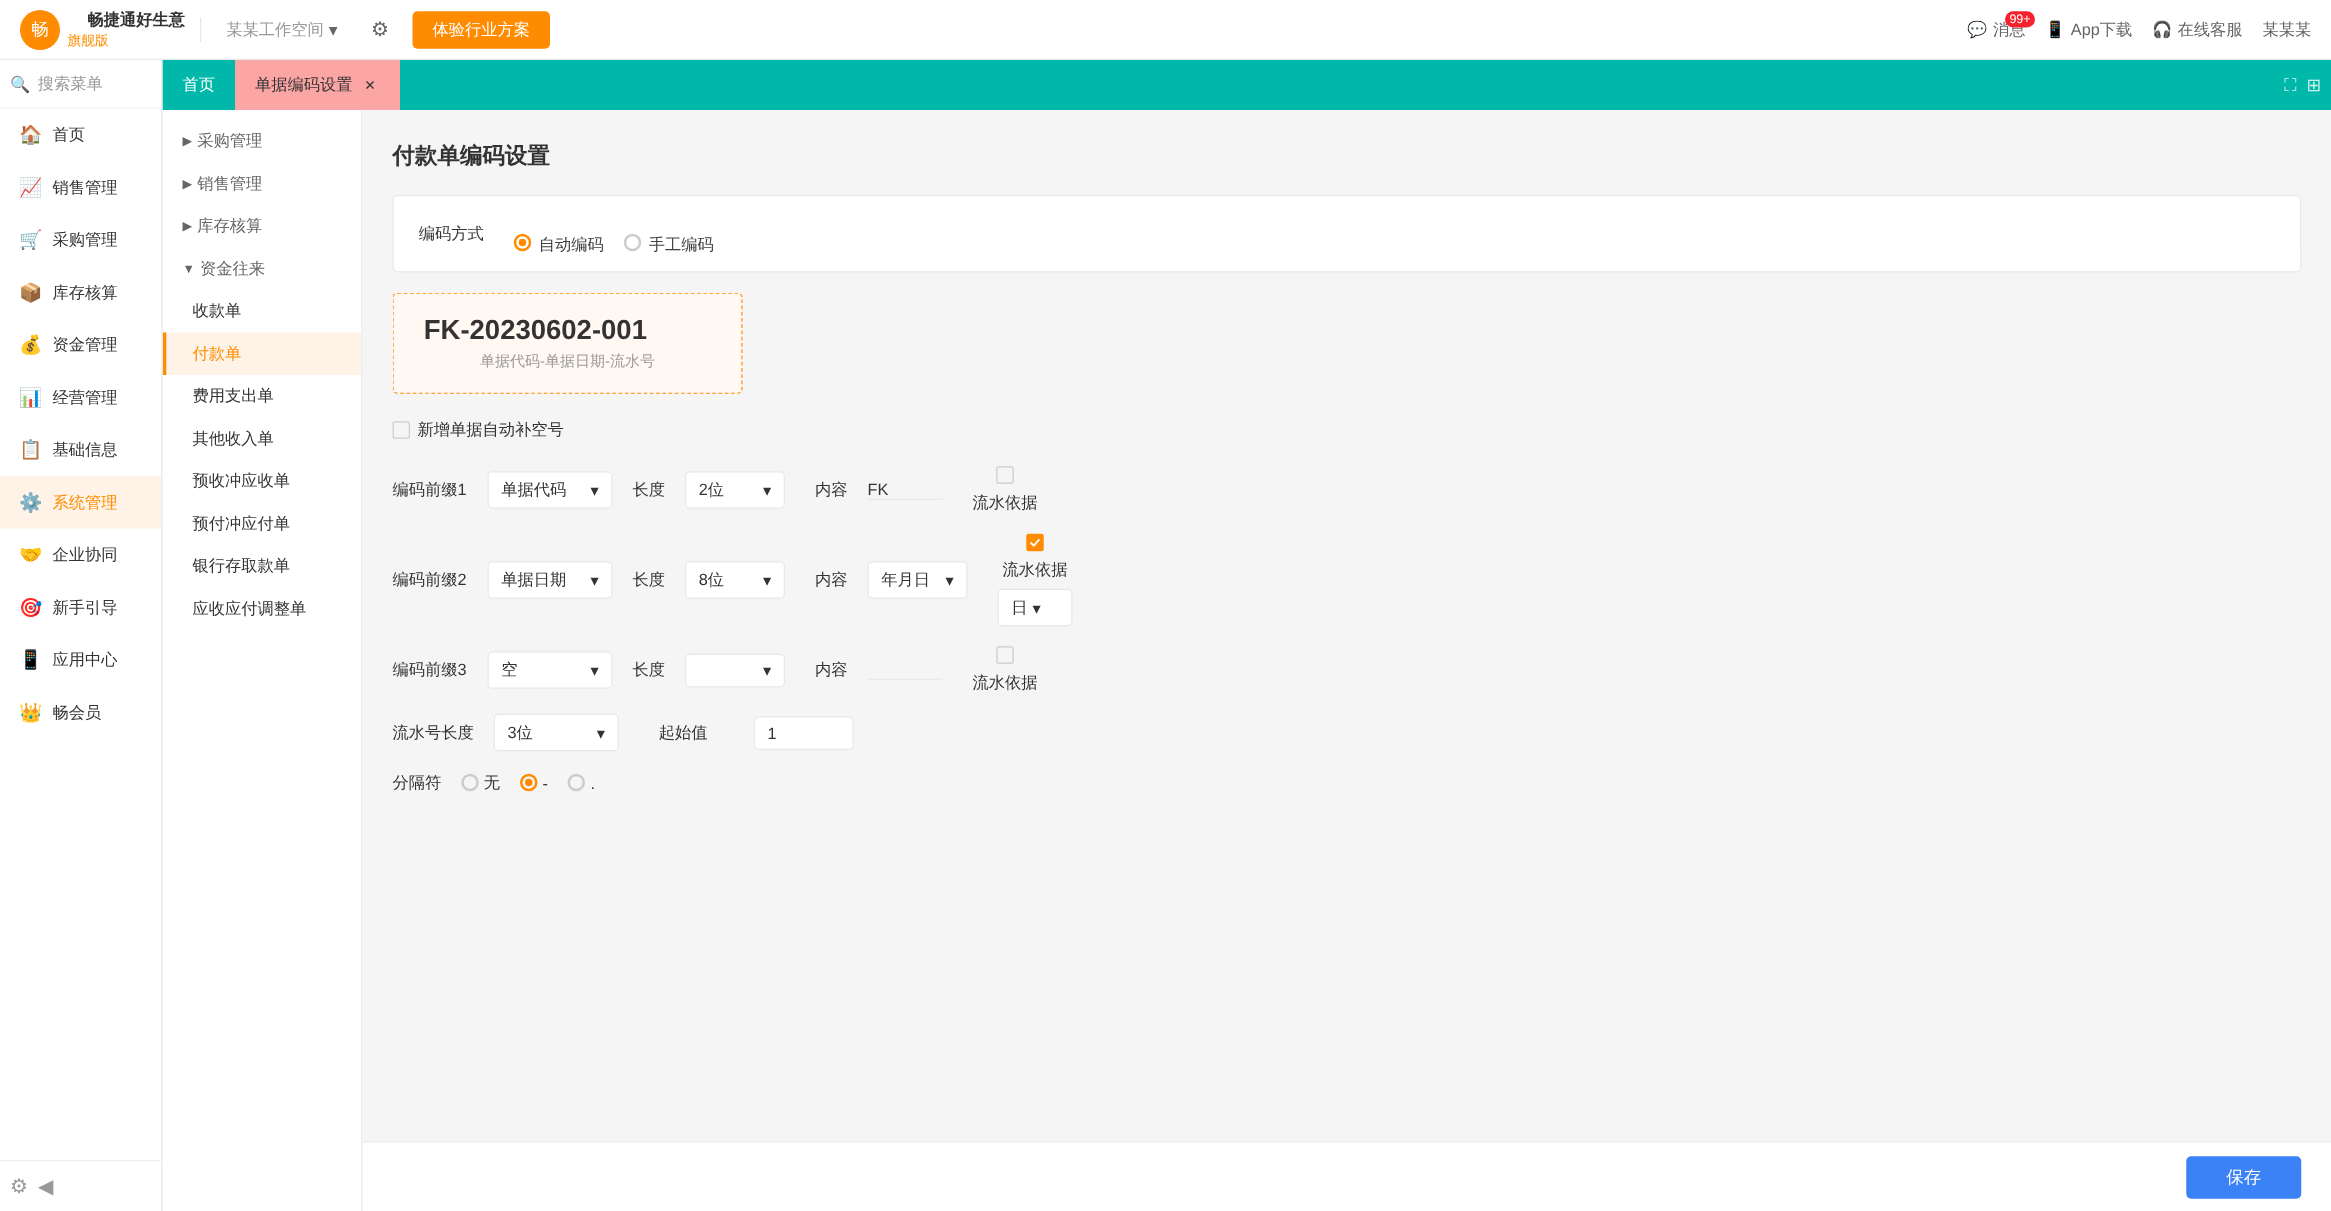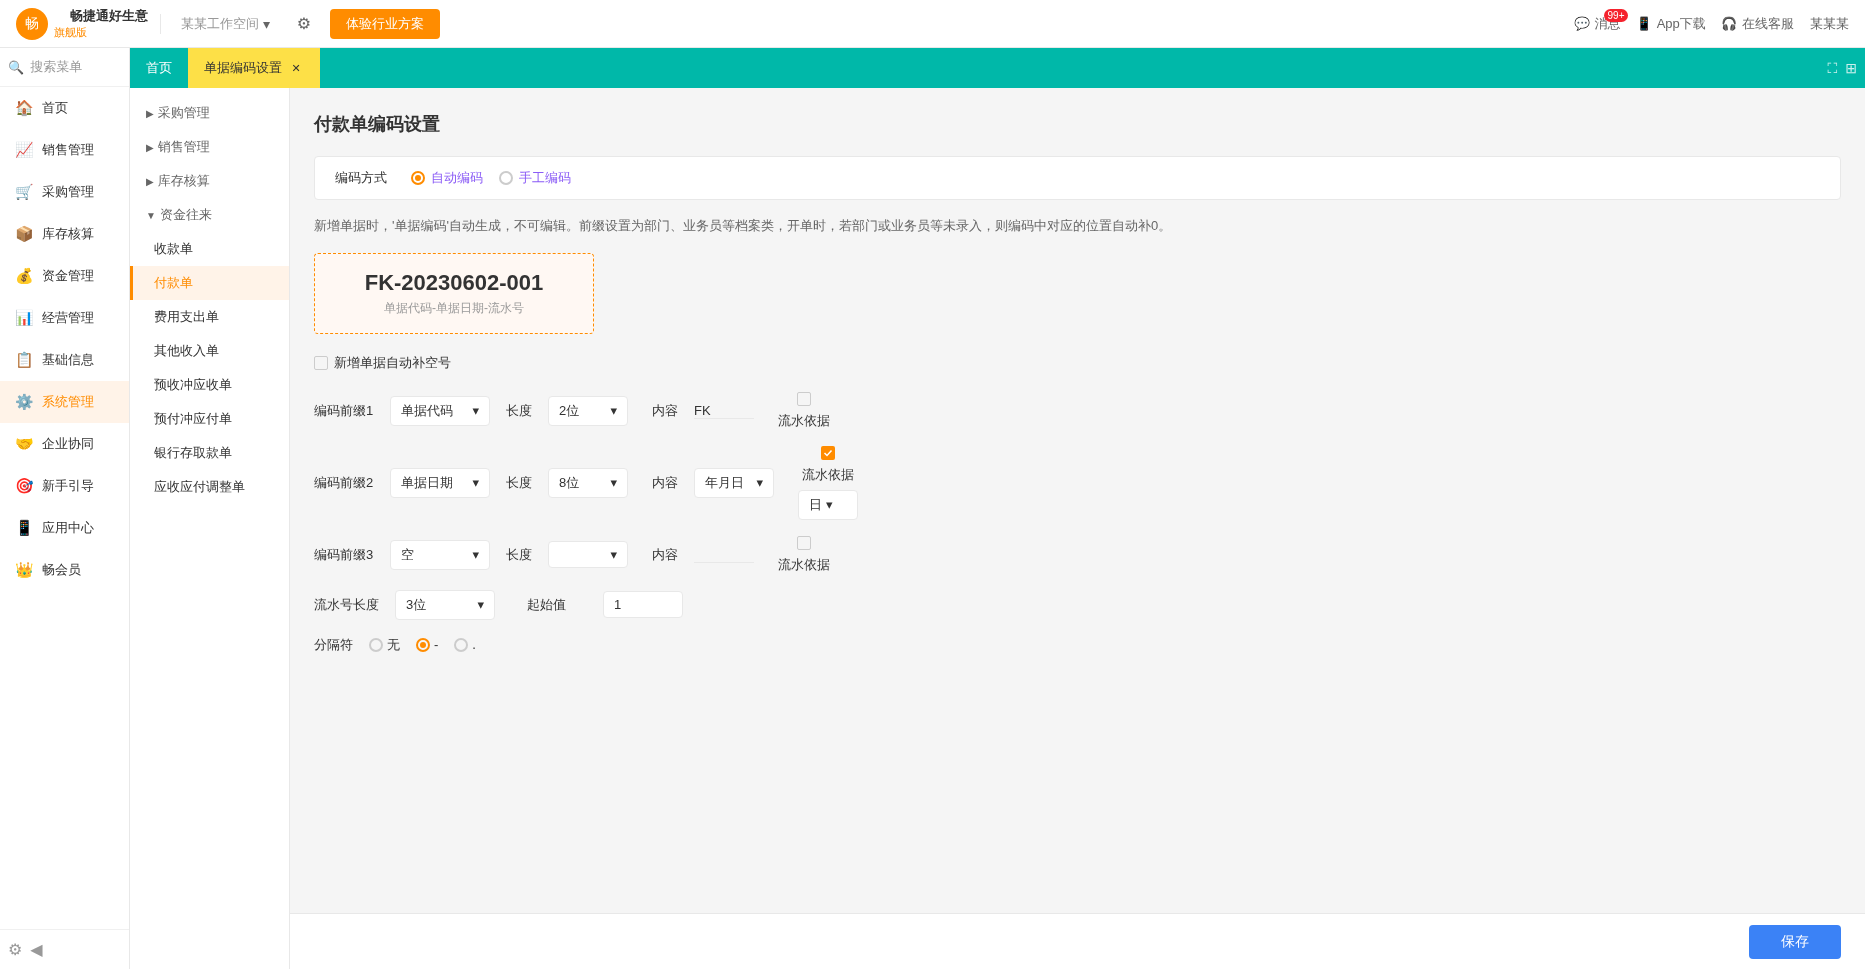"单据编码设置" .tab-item.active { background: #fde047 -> #fca5a5 }
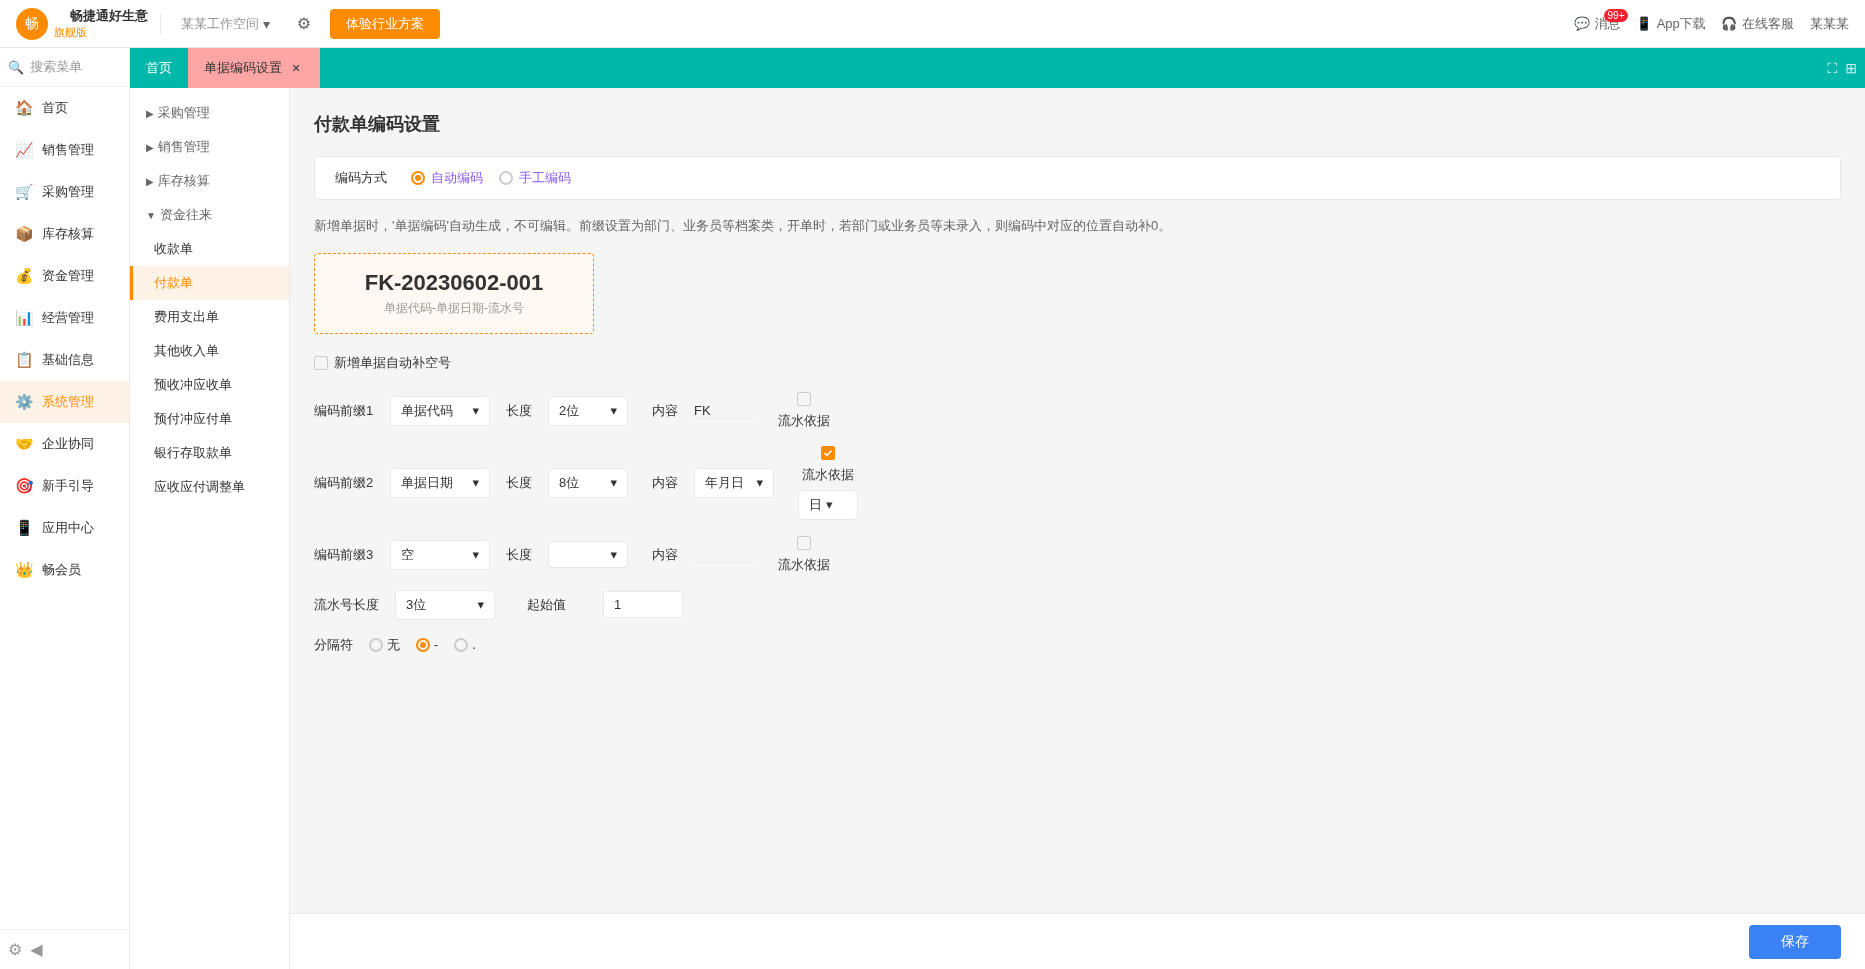"自动编码" .radio-item { align-items: center -> none; color: #8b5cf6 -> #404040; margin-top: none -> 18px }
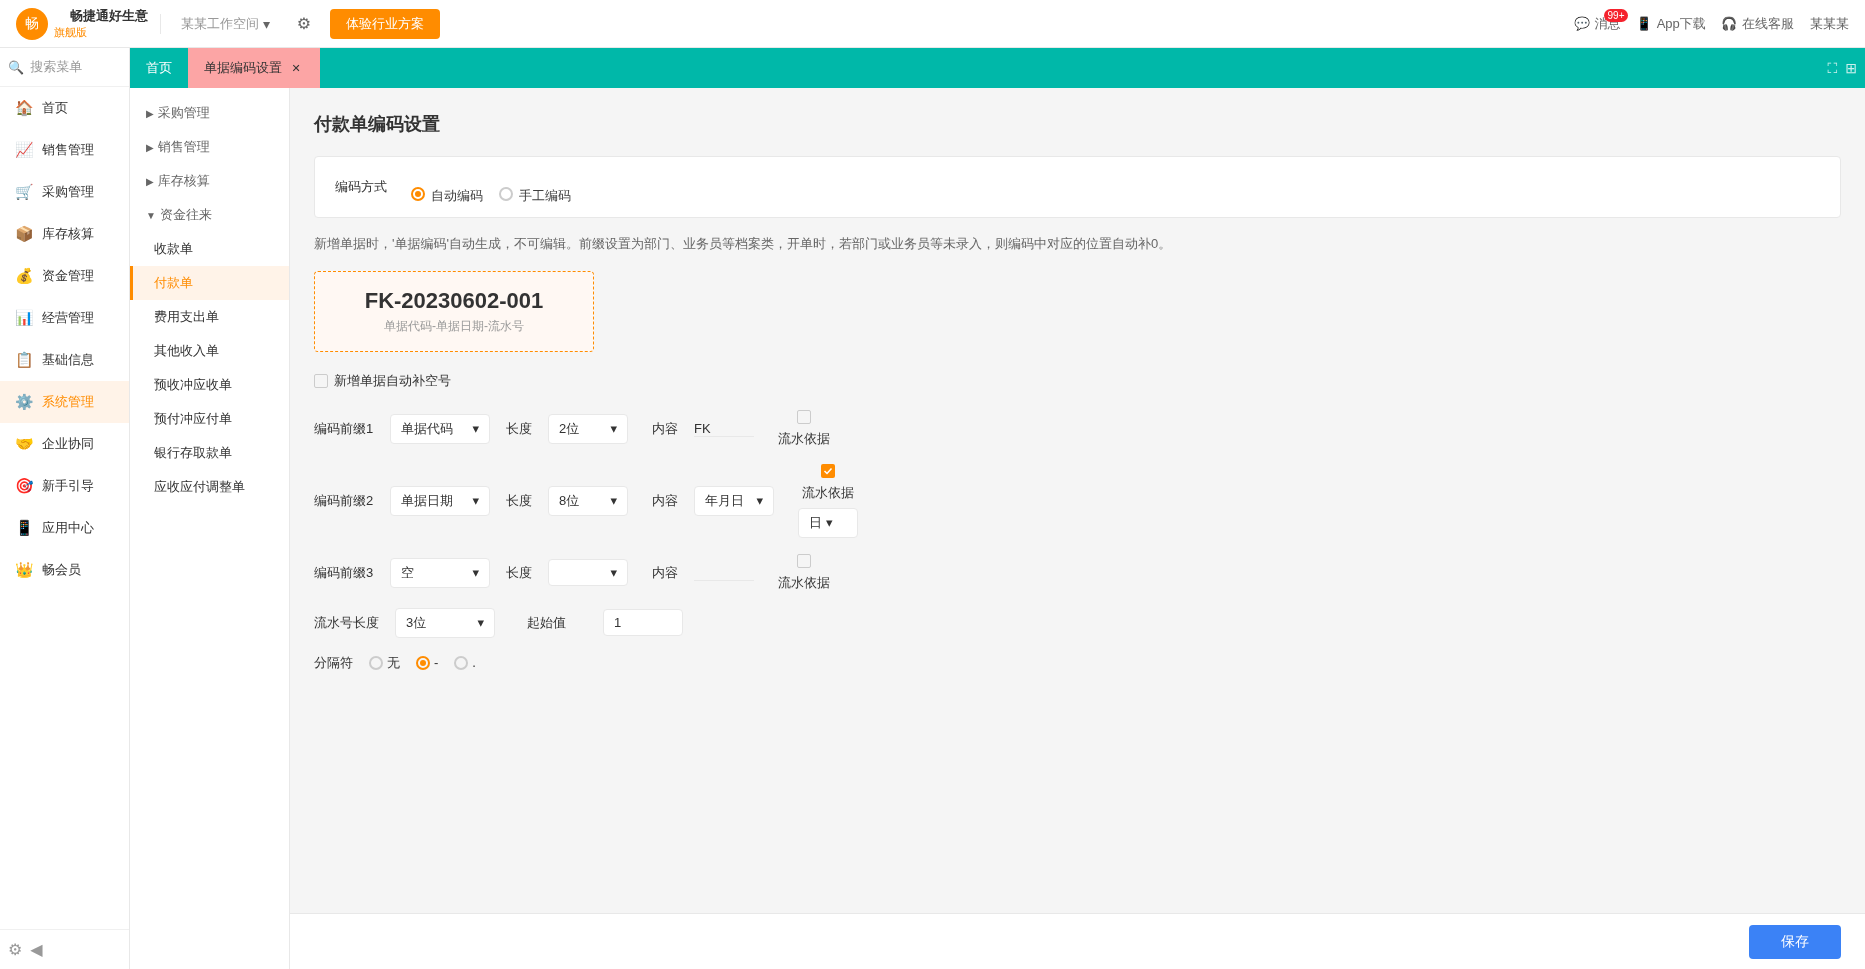"新增单据时，'单据编码'自动生成，不可编辑。前缀设置为部门、业务员等档案类，开单" div.info-text { html: <div>新增单据时，'单据编码'自动生成，不可编辑。前缀设置为部门、业务员等档案类，开单时，若部门或业务员等未录入，则编码中对应的位置自动补0。</div> -> none }
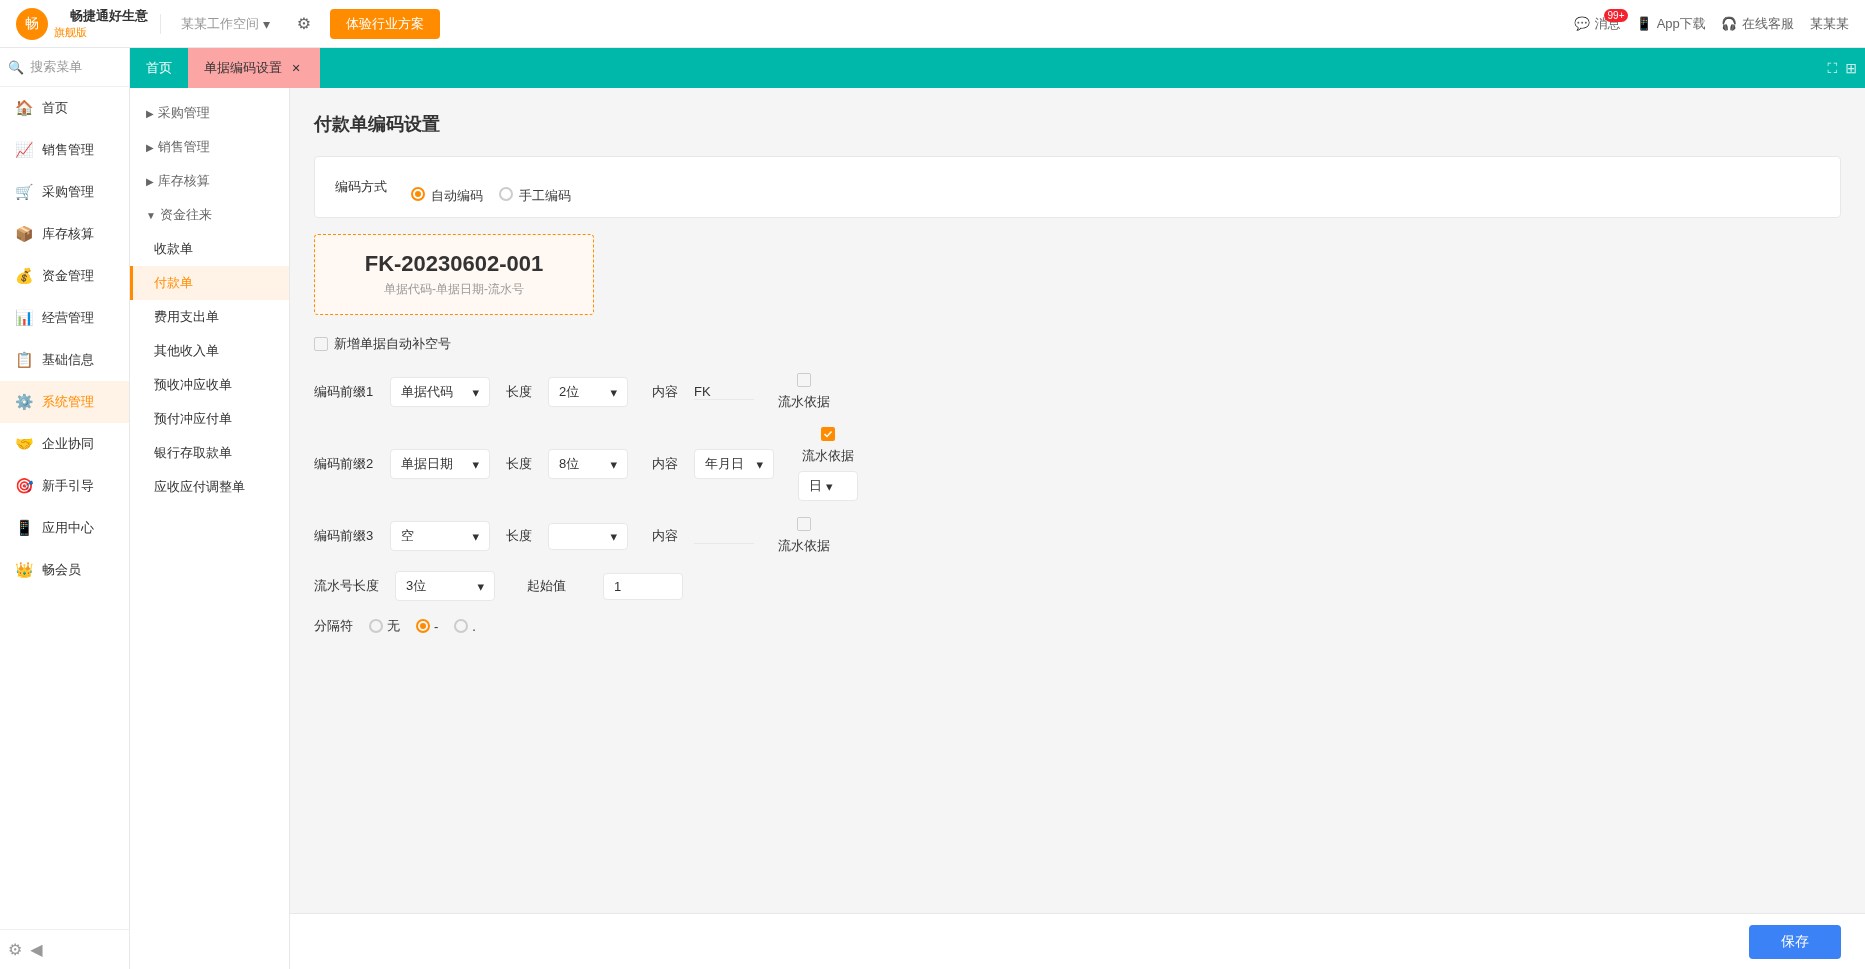"FK-20230602-001" .example-code { text-align: center -> none }
